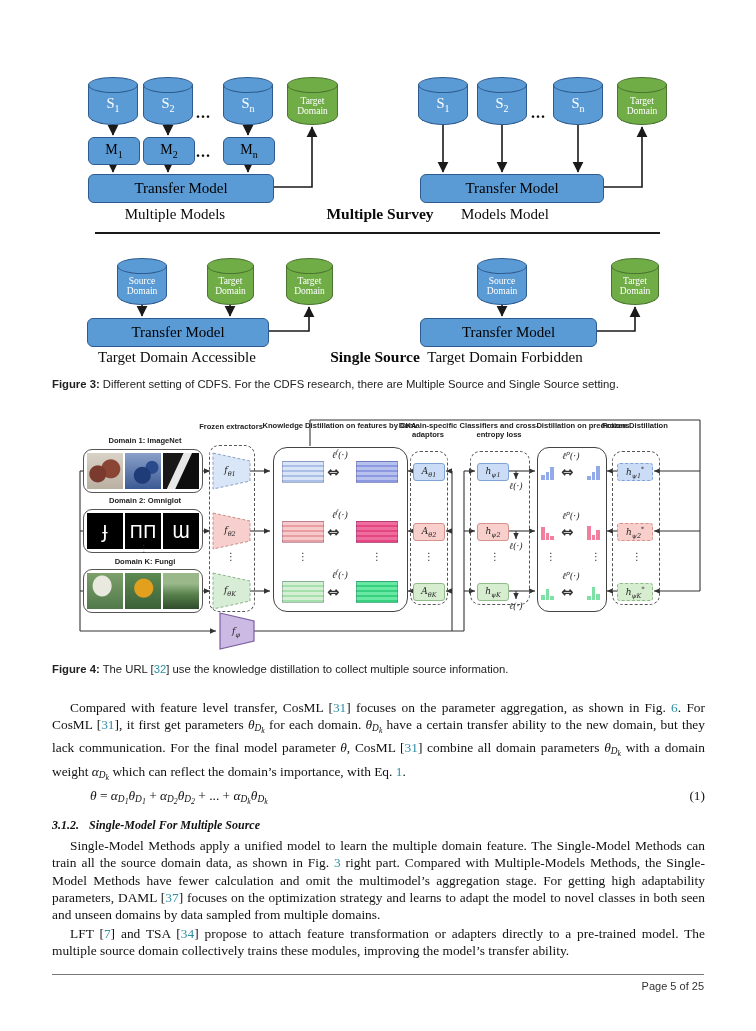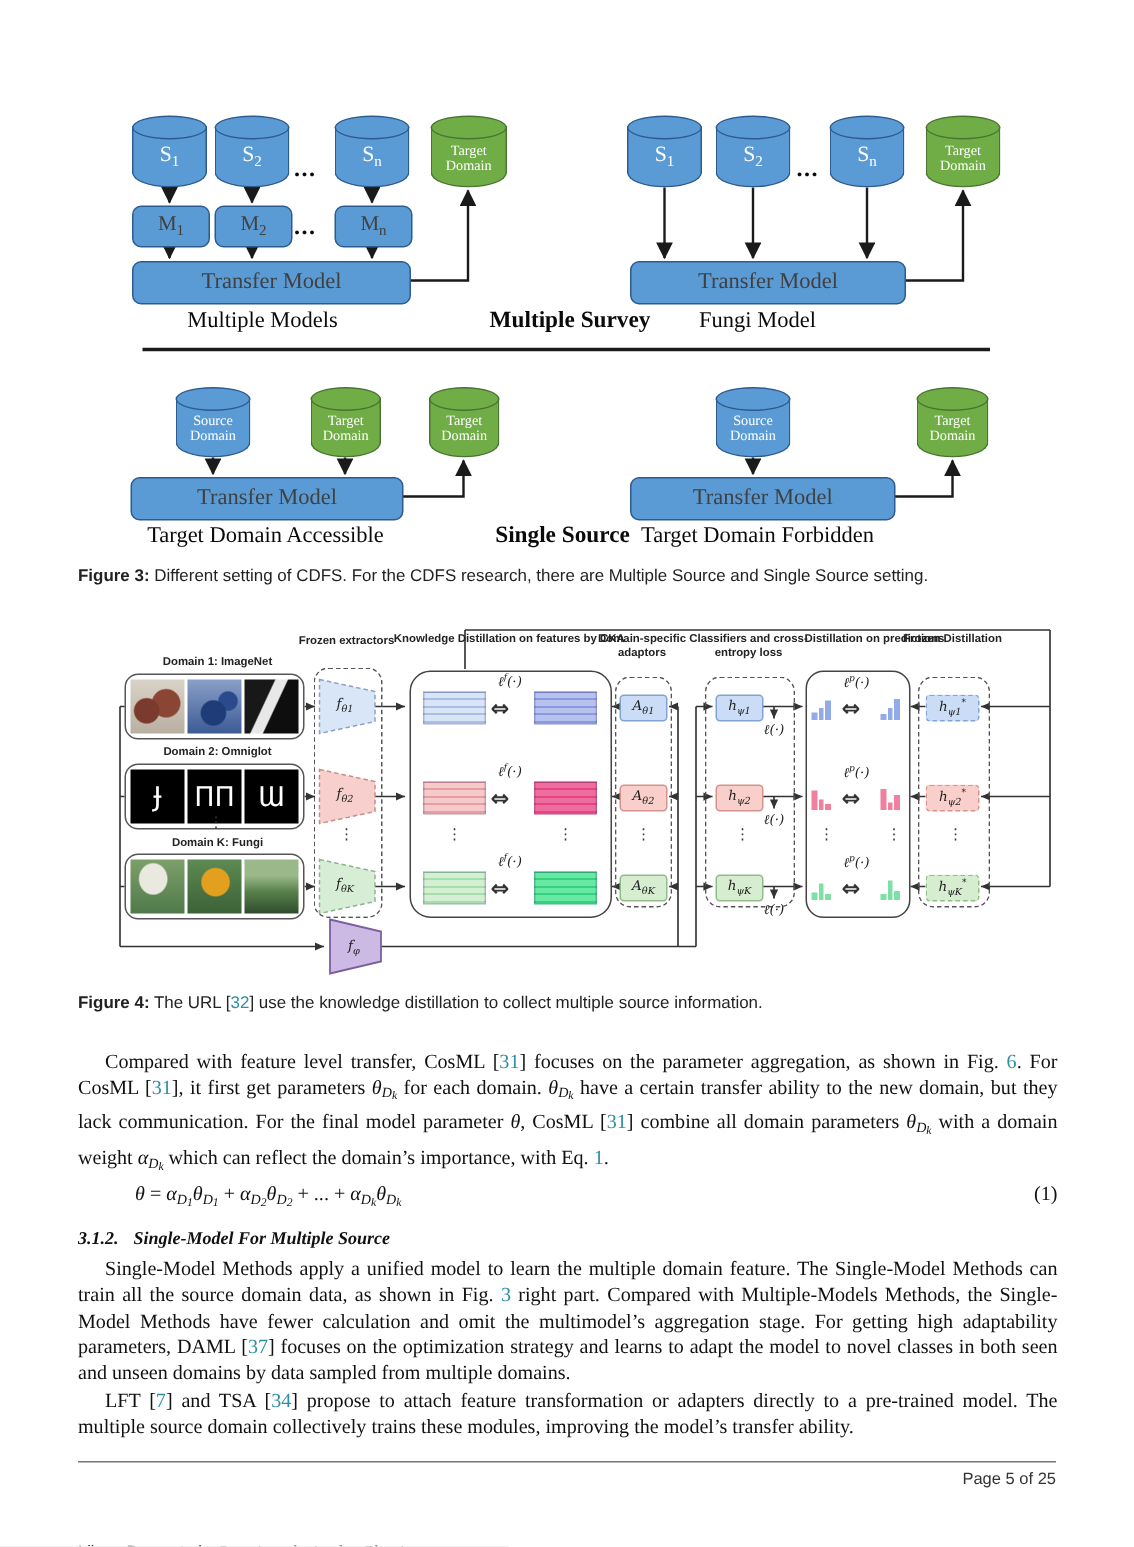"M1" .tmbox { color: #404040 -> #000000 }
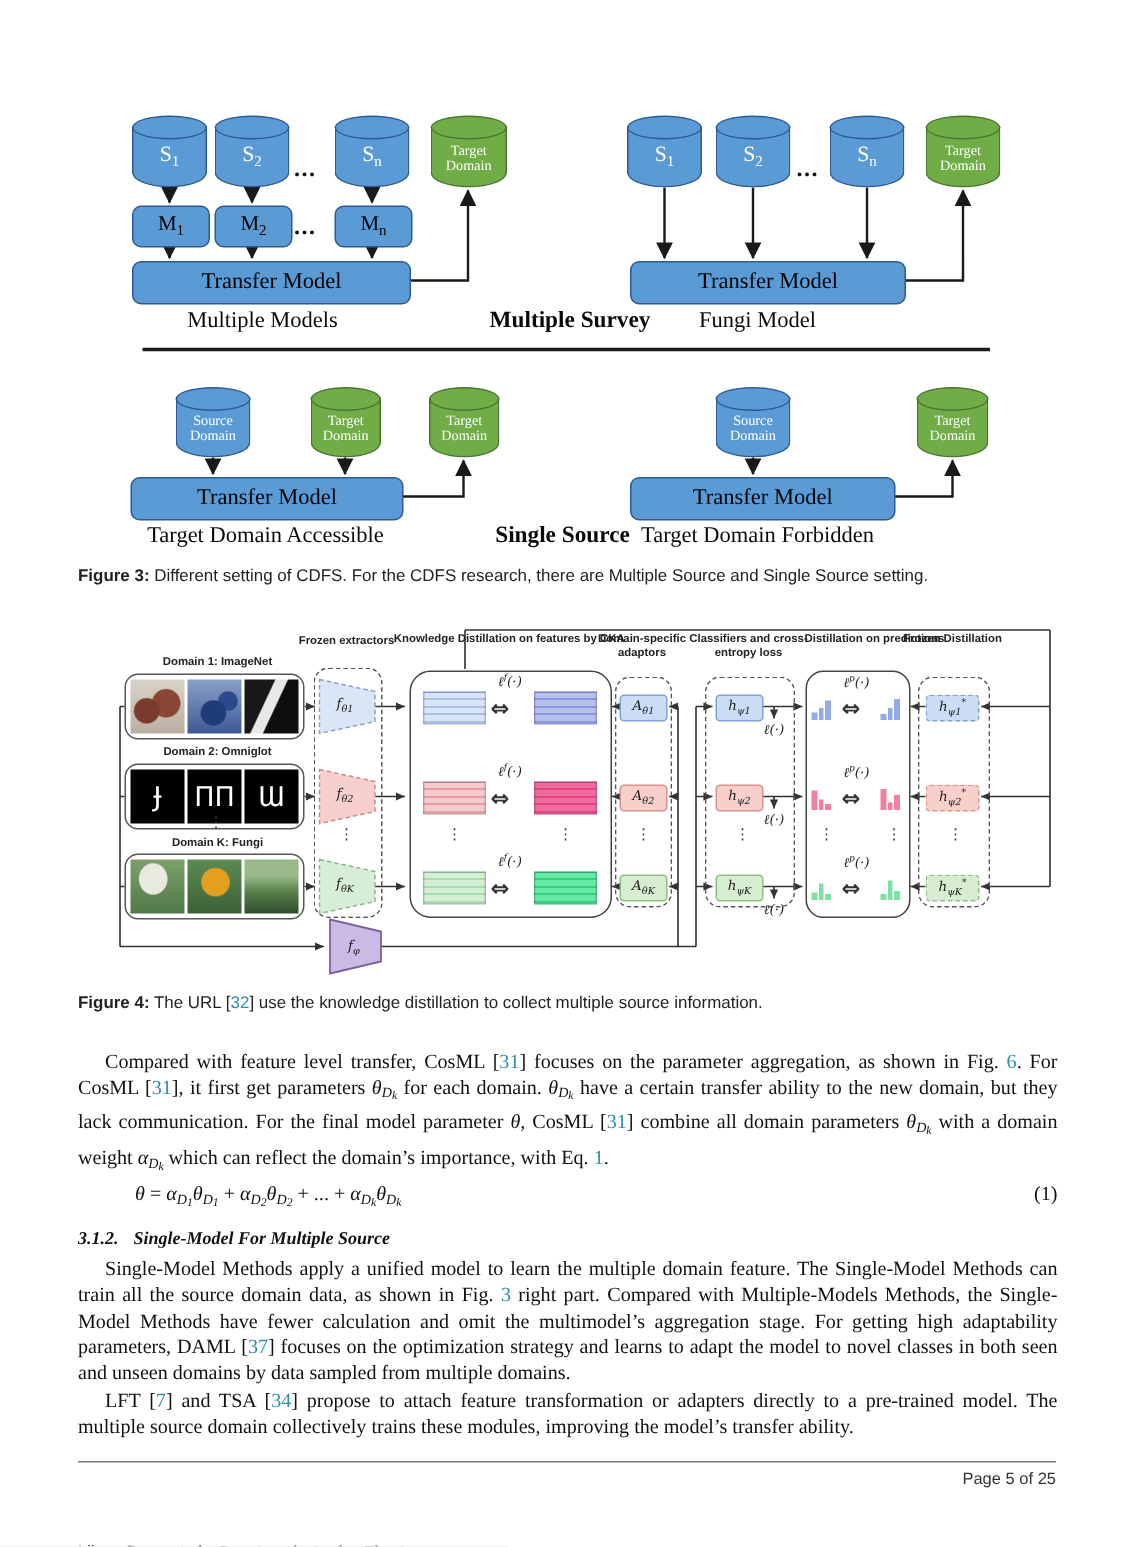"Fungi Model" div.f3lbl { text: Fungi -> Models }
